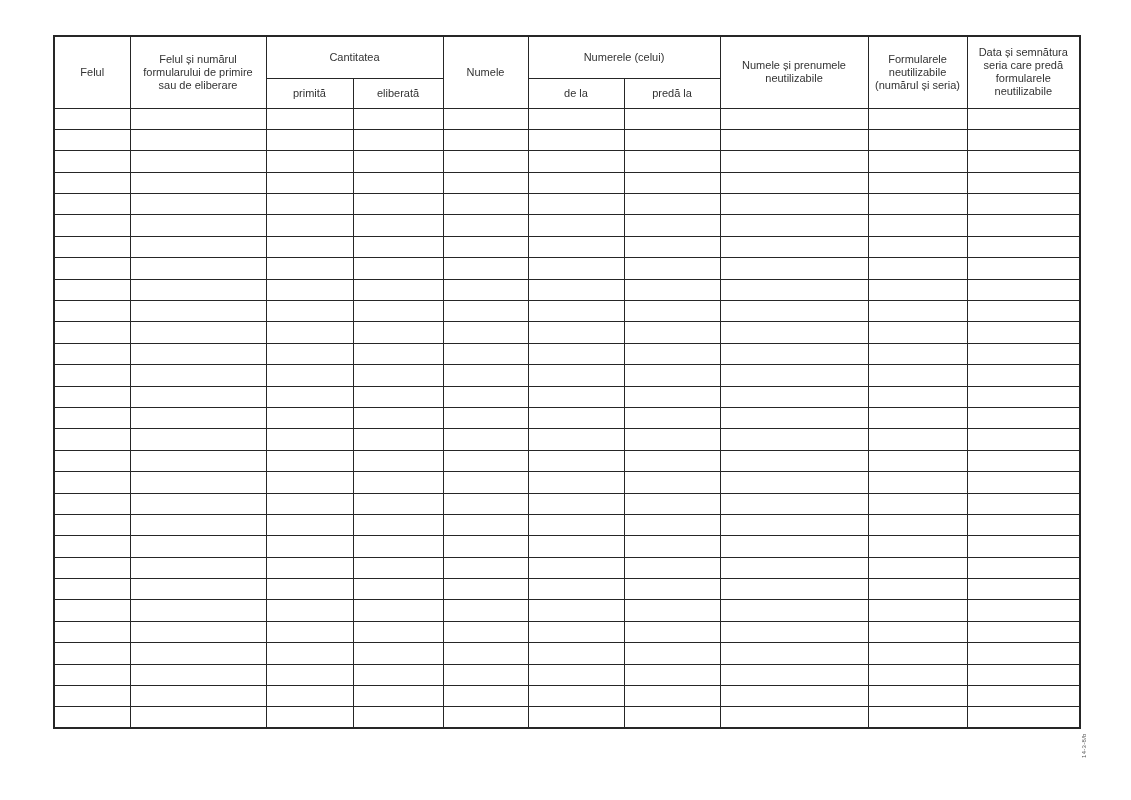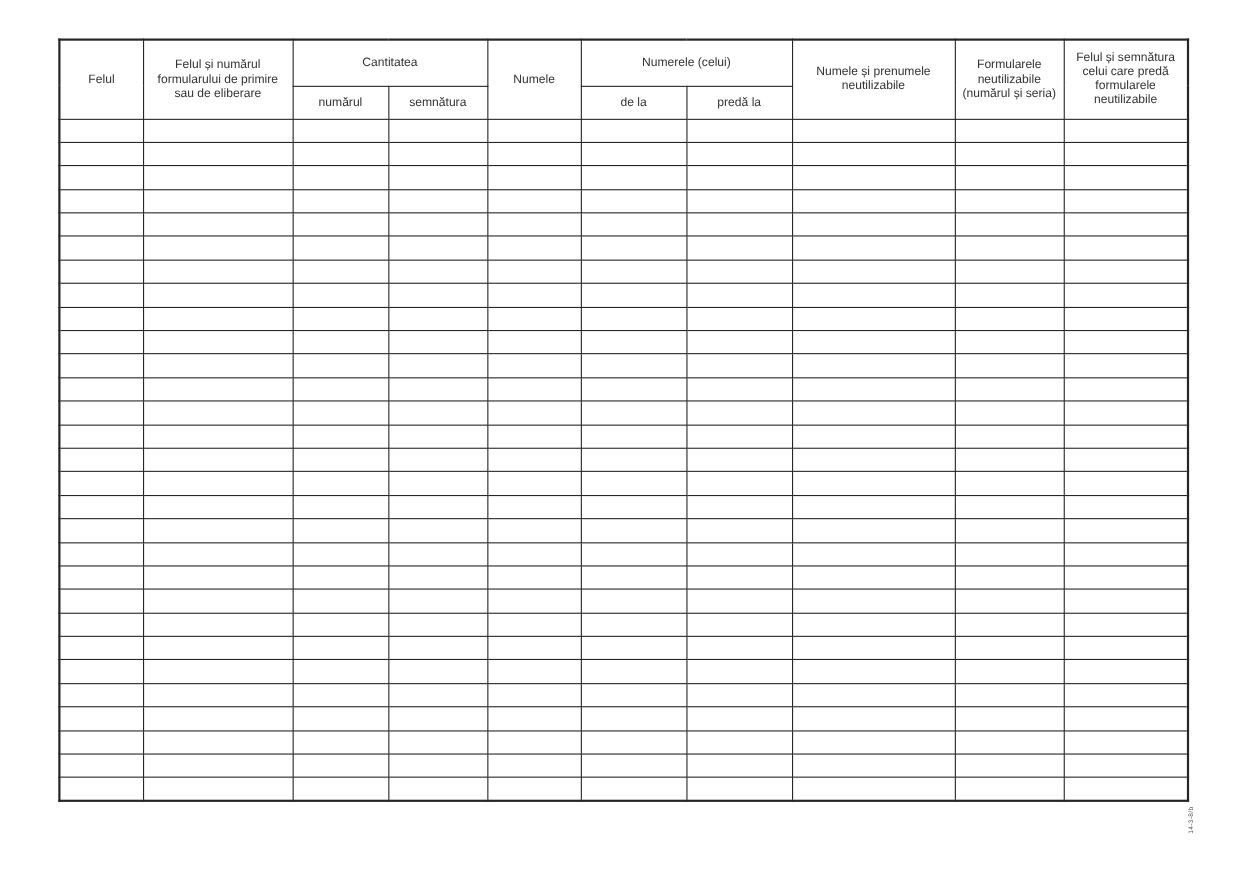"Felul și semnătura celui care" th { text: Felul și semnătura celui -> Data și semnătura seria }
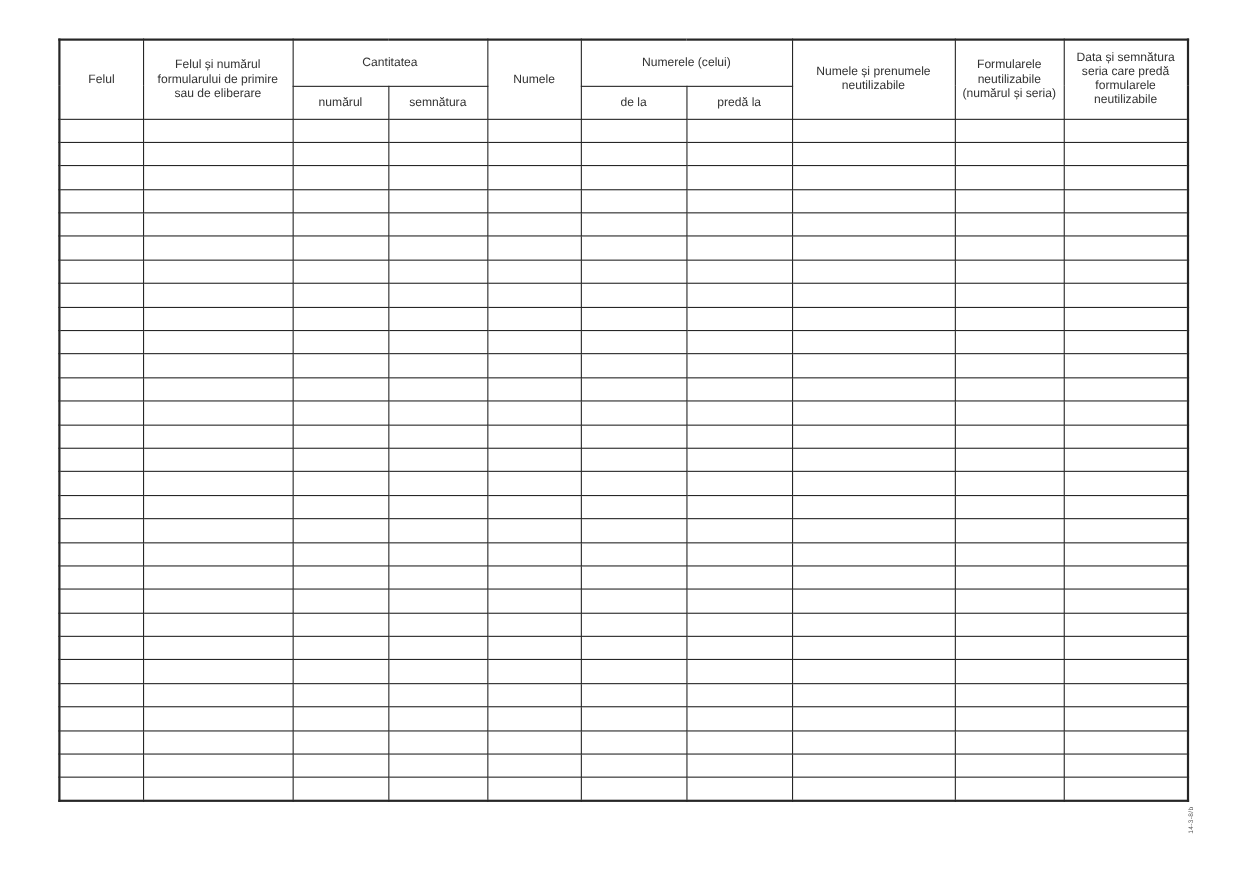"numărul" th { text: numărul -> primită }
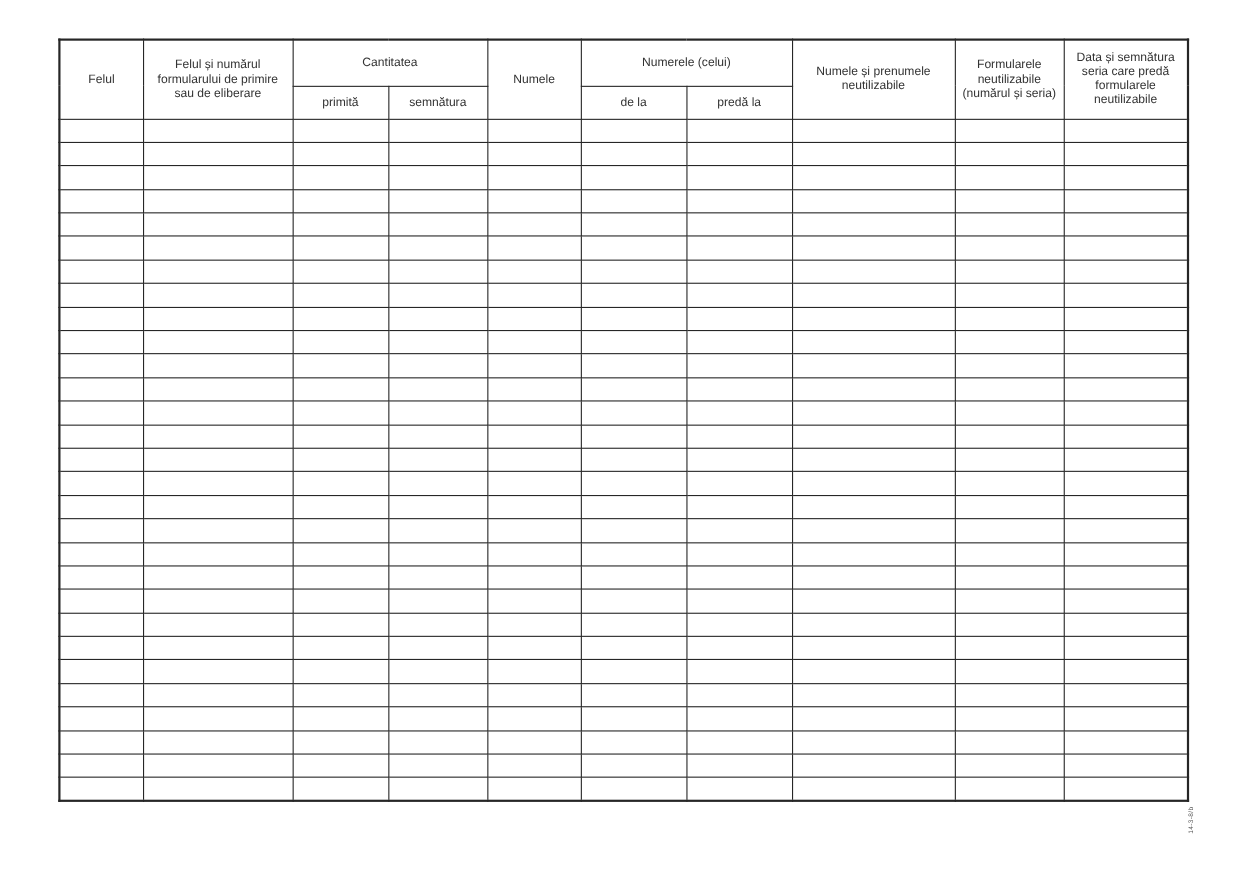"semnătura" th { text: semnătura -> eliberată }
